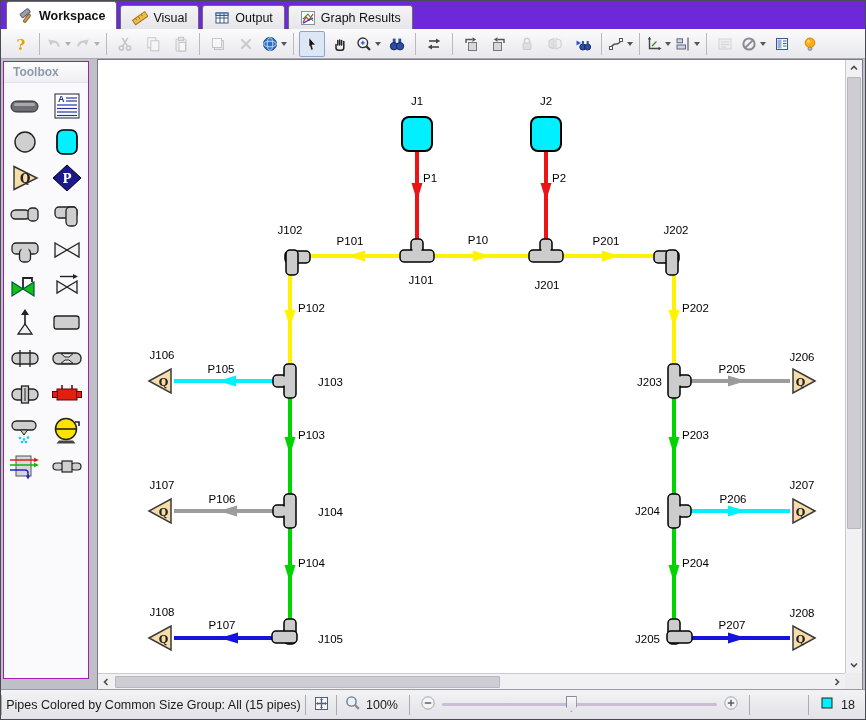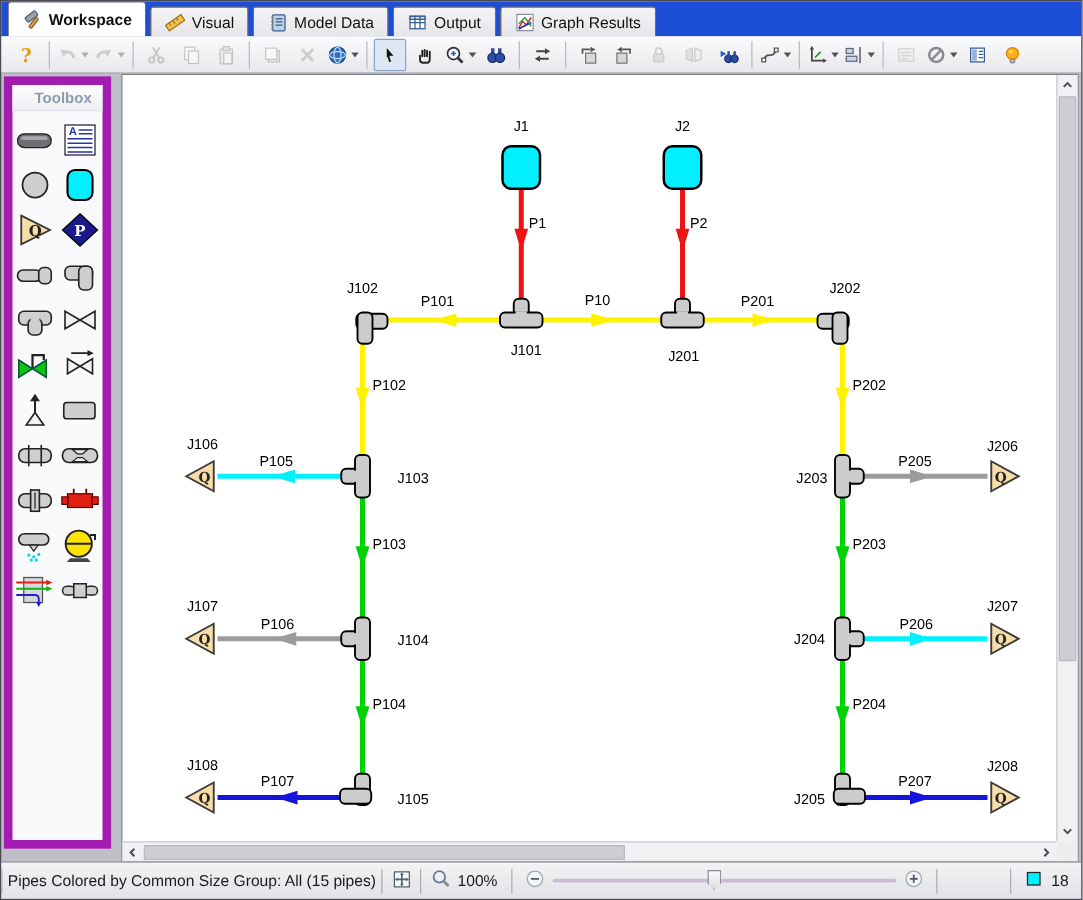"Workspace" #tabbar { background: #1d4ed8 -> #6d28d9 }
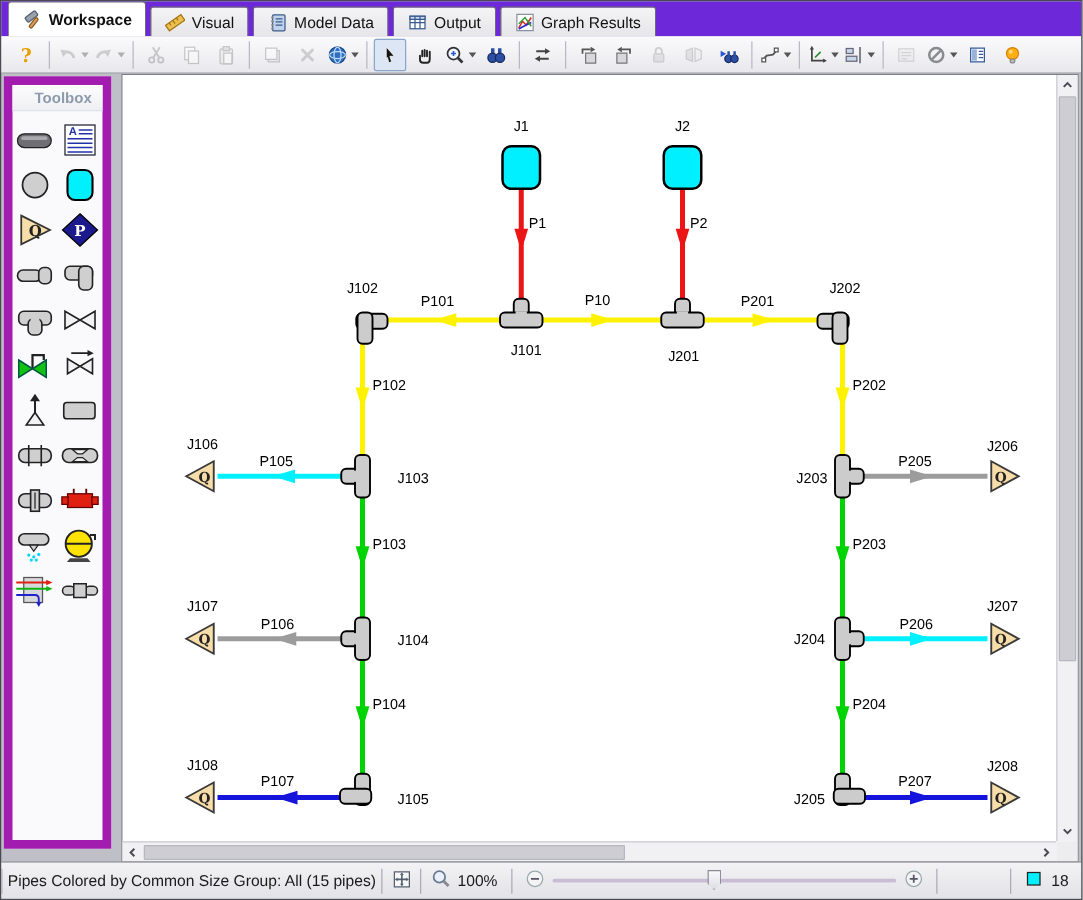"Model Data" div.tab { html: <div> <span> <svg> <rect></rect> <line></line> <line></line> <line></line> <circle></circle> <circle></circle> <circle></circle> <circle></circle> </svg> </span> <span>Model Data</span> </div> -> none }
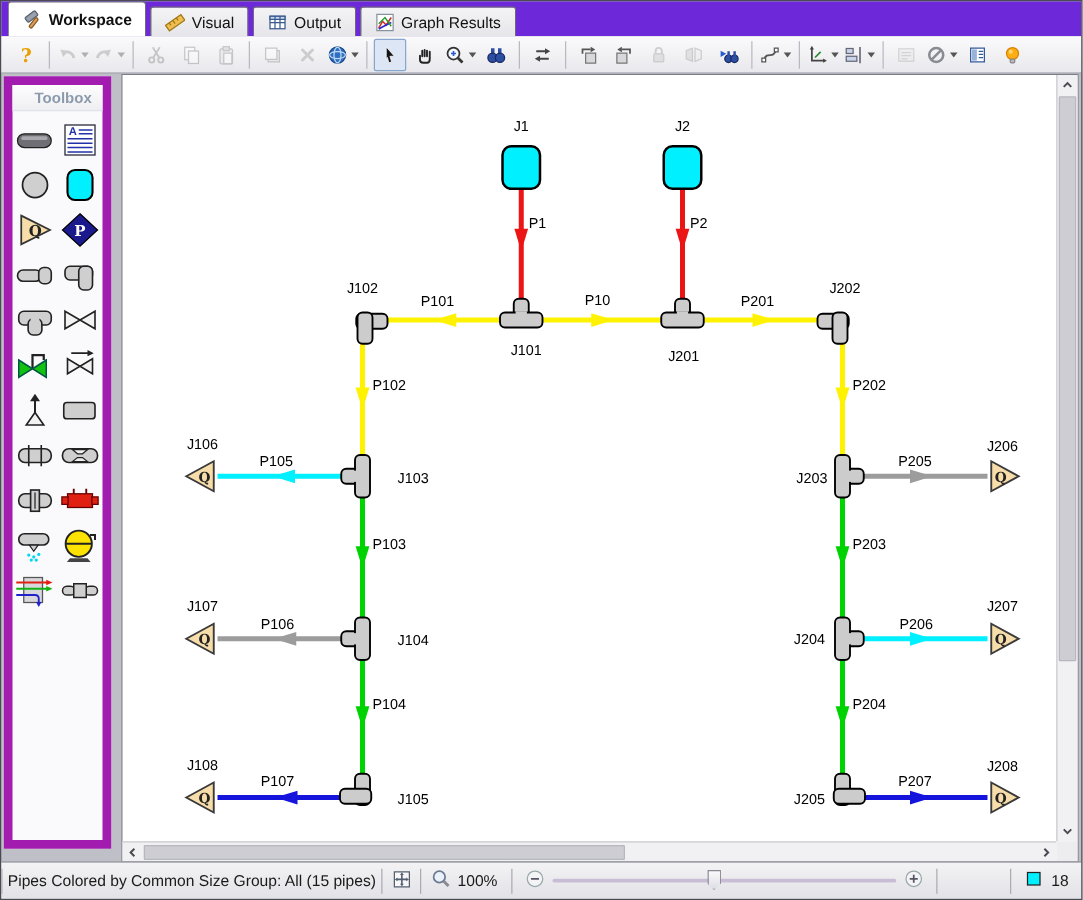"Toolbox" #toolbox { border: 7px solid #a21caf -> 1px solid #a21caf; text-align: center -> none }
